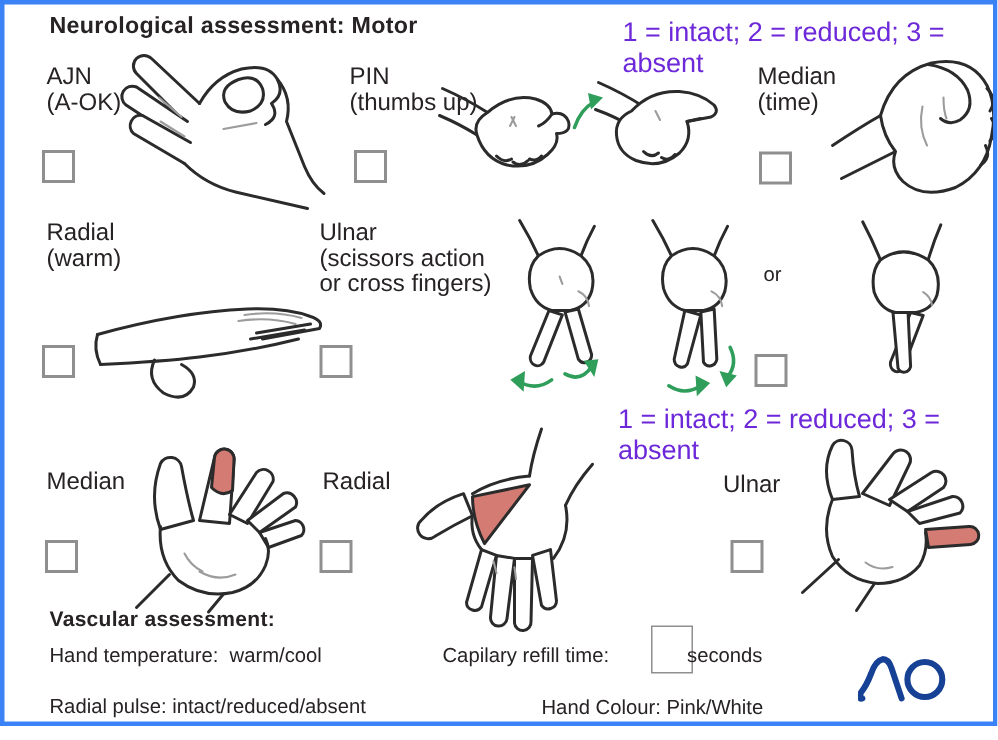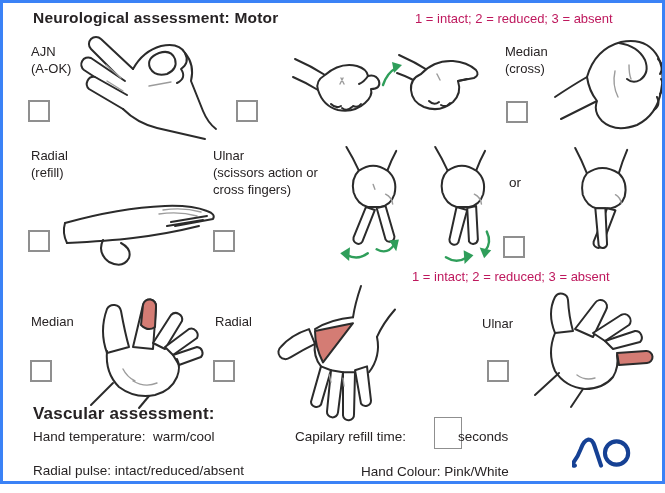"1 = intact; 2 =" .legend { color: #be185d -> #6d28d9; font-size: 13px -> 18px }
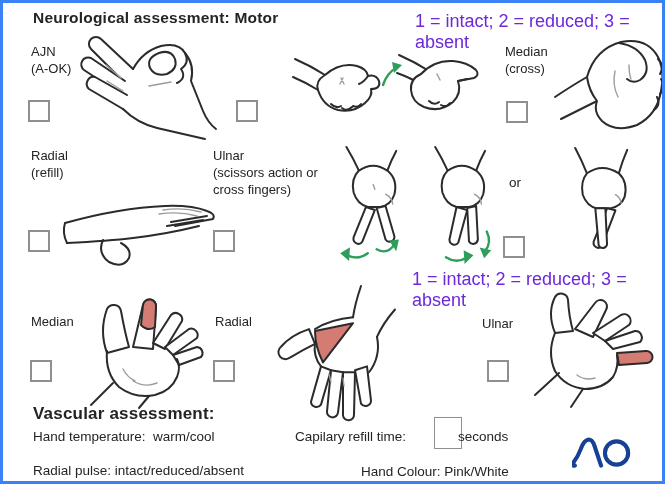"AJN" .lab { font-size: 13px -> 16px }
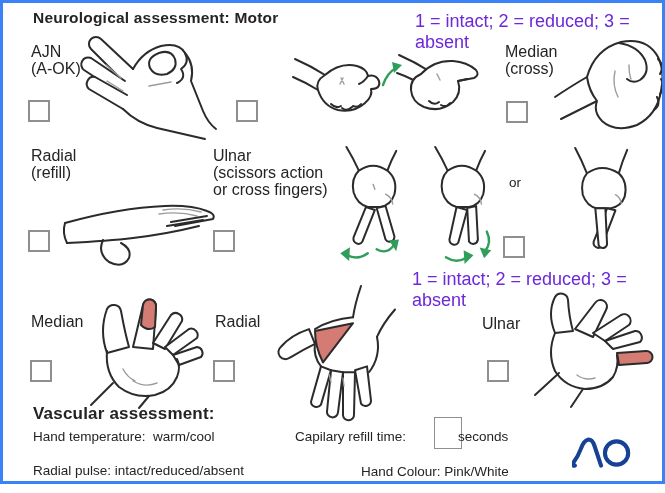"PIN" div.abs { html: none -> <div> <span>PIN</span> <span>(thumbs up)</span> </div> }
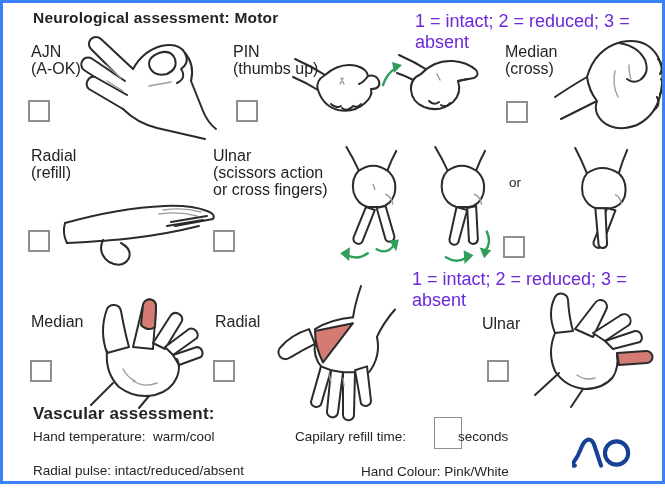"(cross)" span.sub { text: cross -> time }
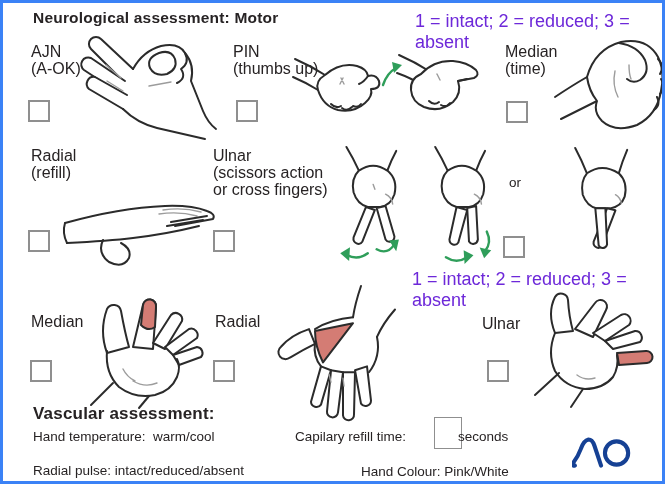"(refill)" span.sub { text: refill -> warm }
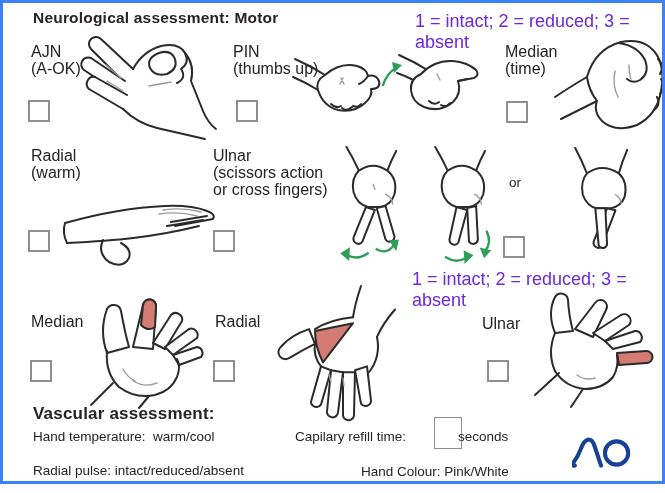"Vascular assessment:" div.abs { font-size: 17px -> 14px }
